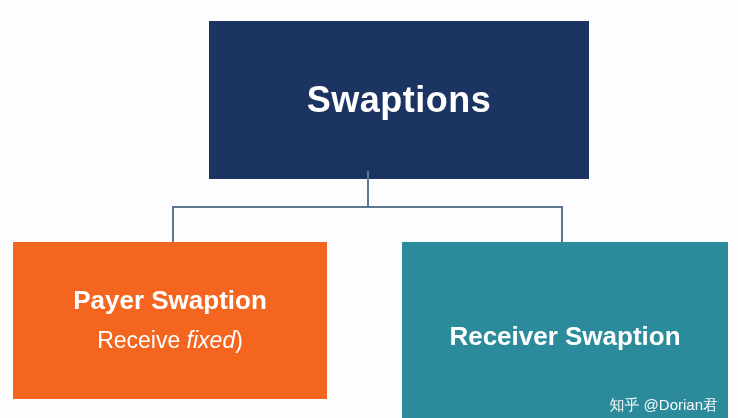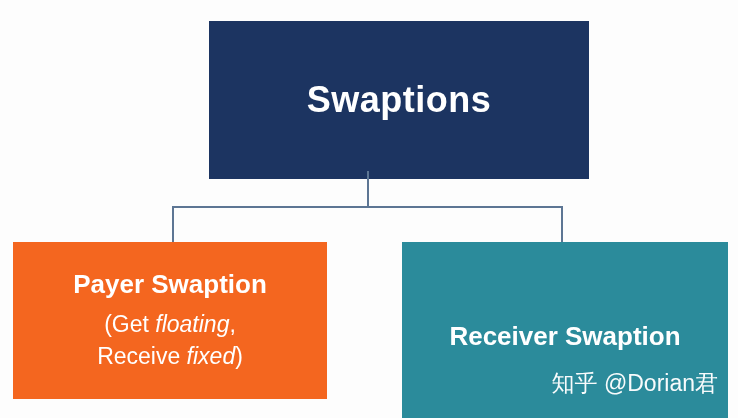"(Get floating," div.child-line { html: <div><span>(Get </span><span>floating</span><span>,</span></div> -> none }
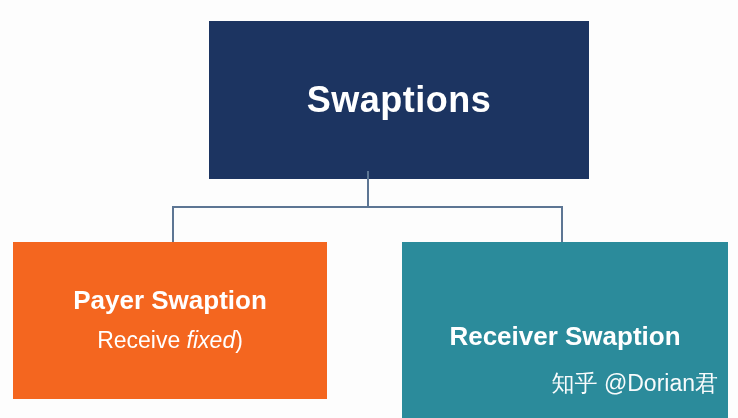"知乎 @Dorian君" .watermark { bottom: 19px -> 3px; font-size: 23px -> 15px }
